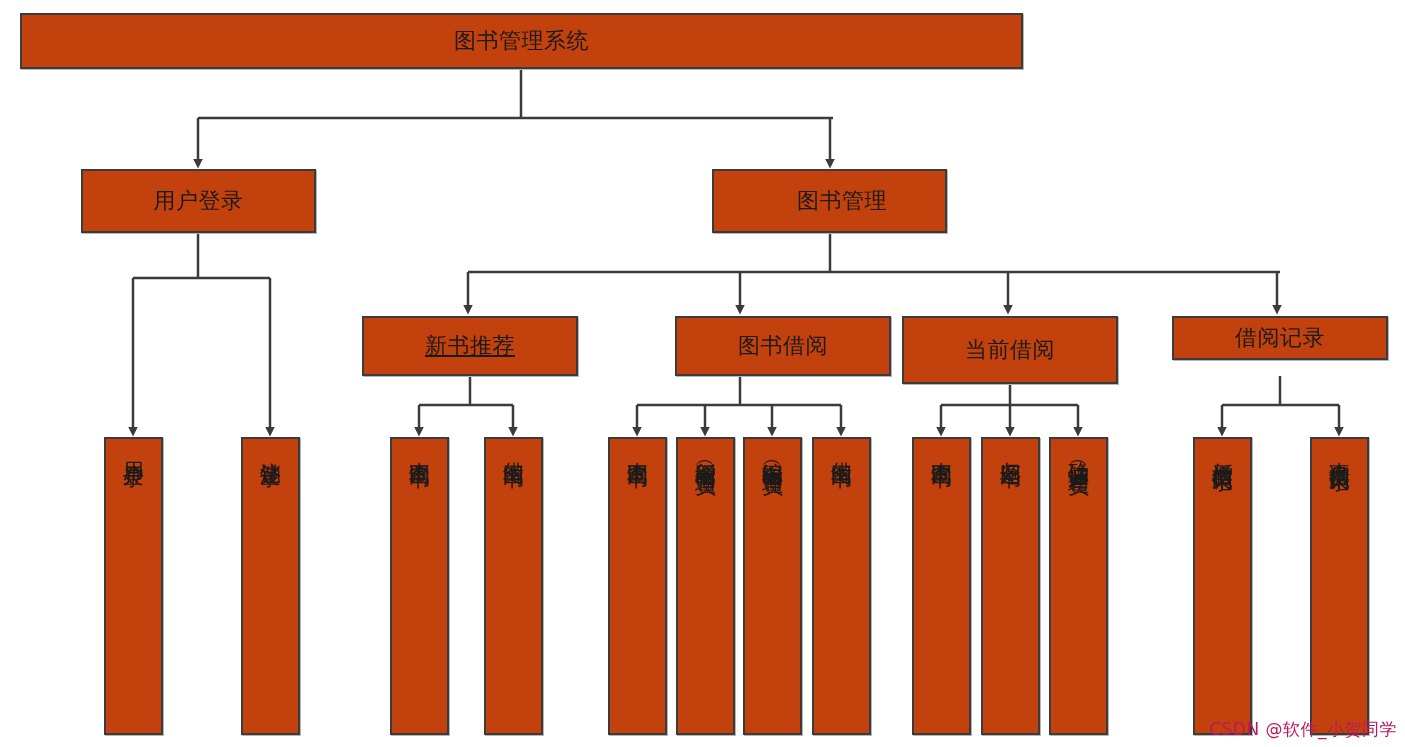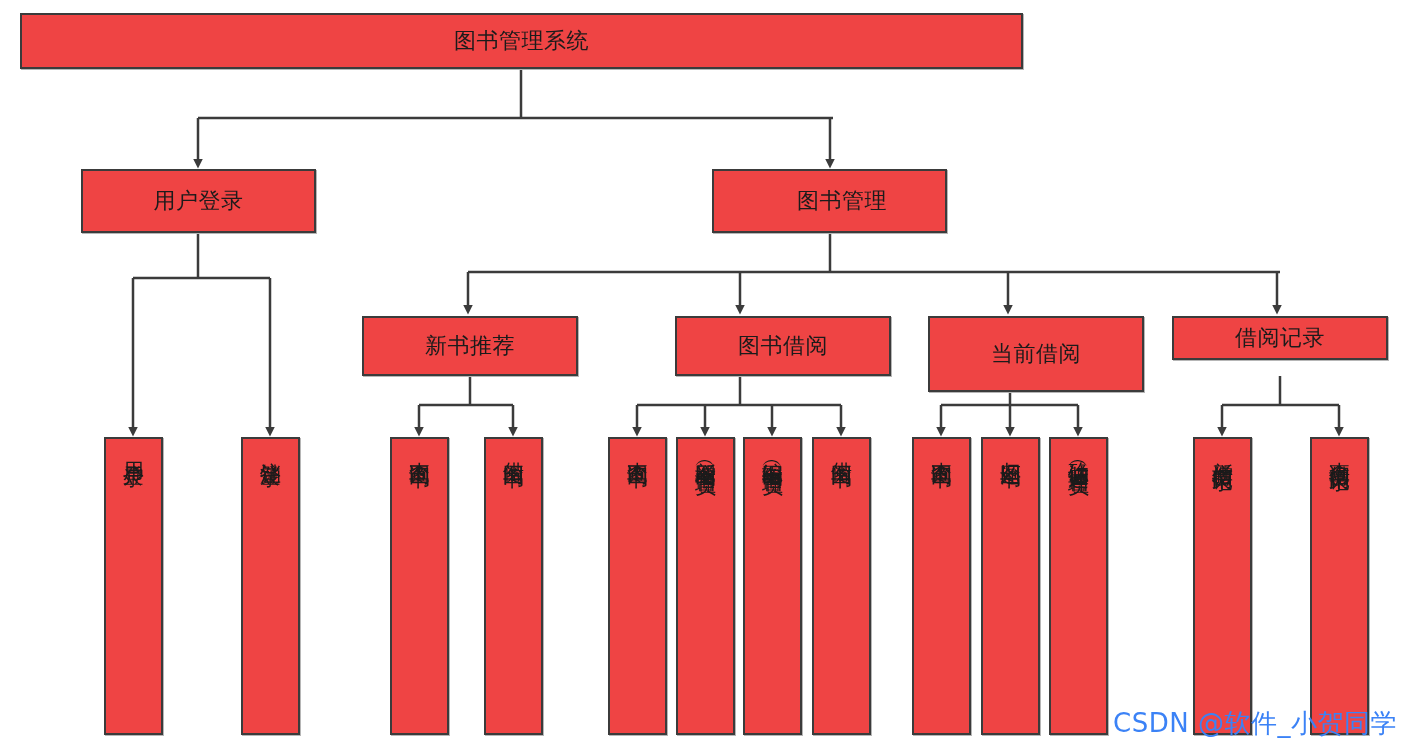"图书管理系统" .node { background: #ef4444 -> #c2410c }
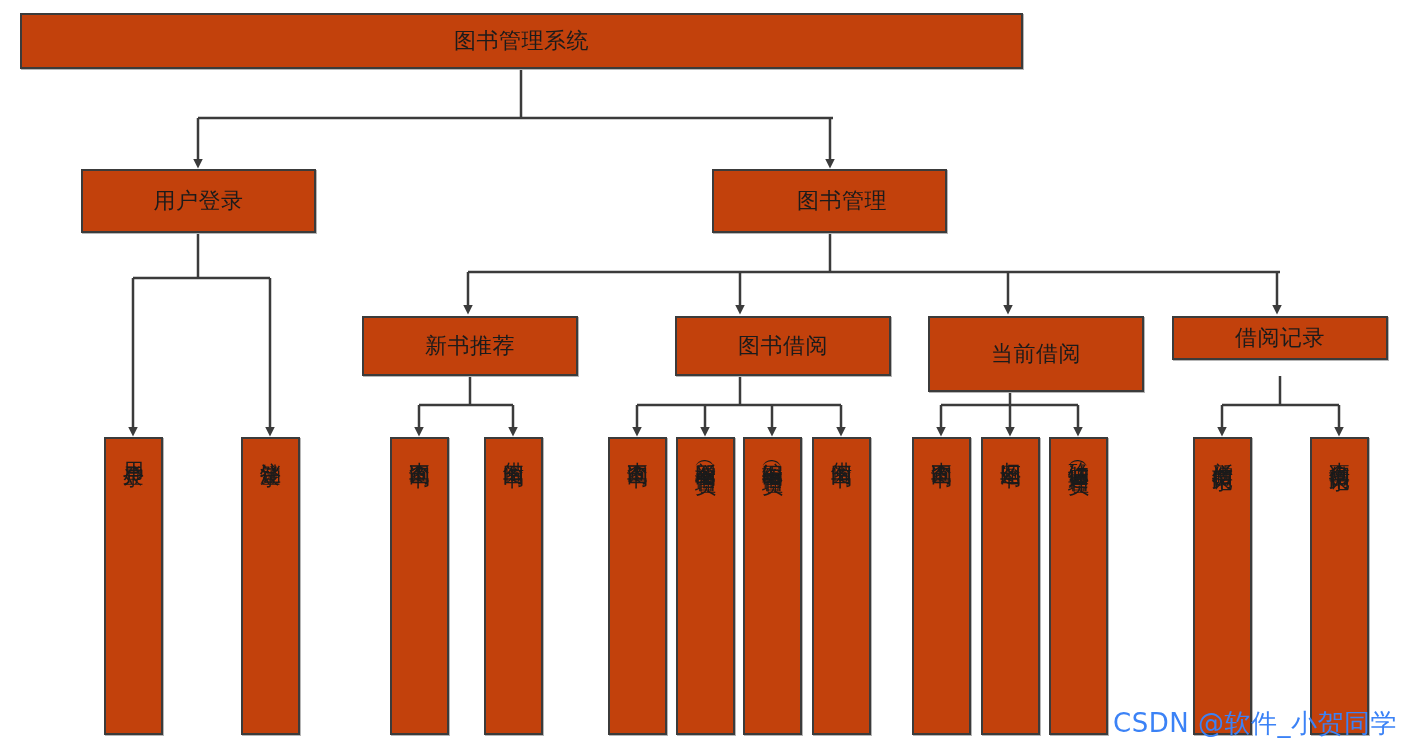"新书推荐" div.node { text-decoration: none -> underline }
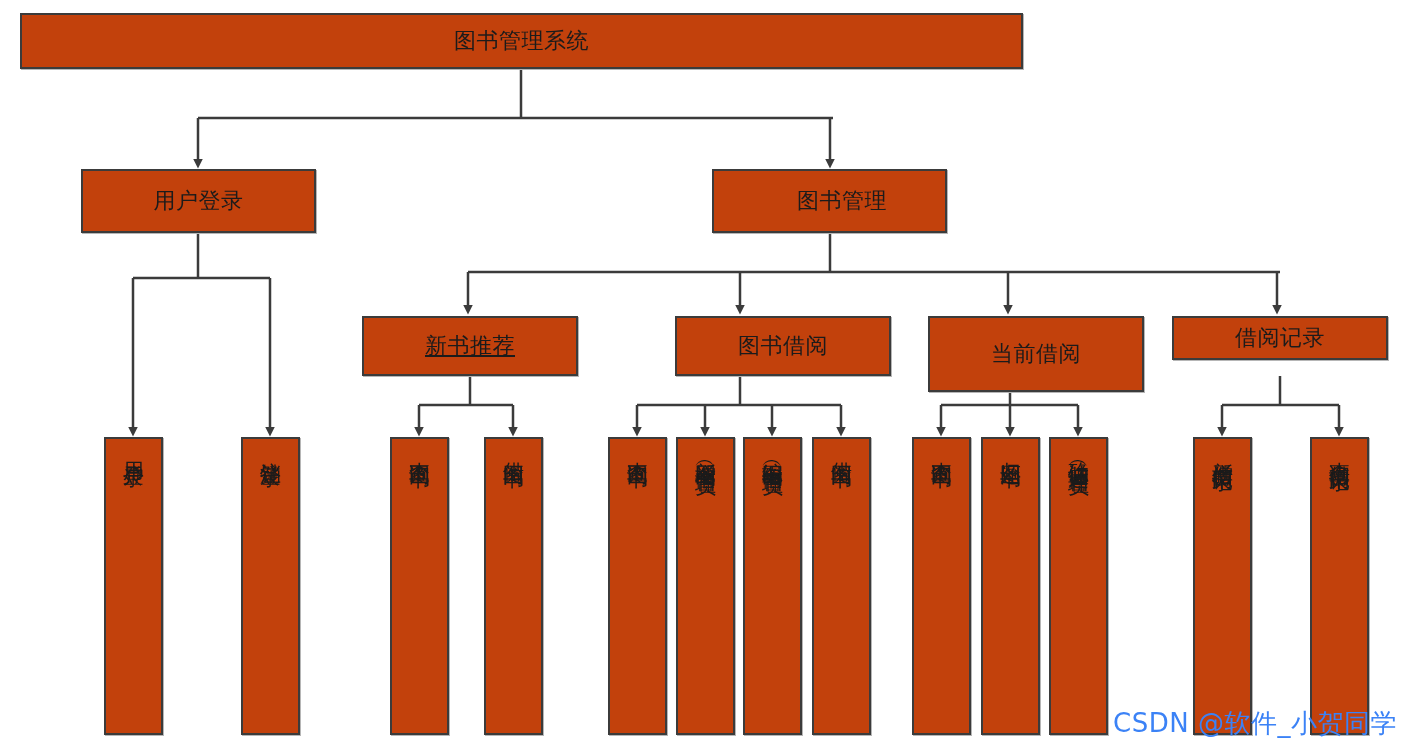"当前借阅" div.node { height: 76px -> 68px; left: 928px -> 902px }
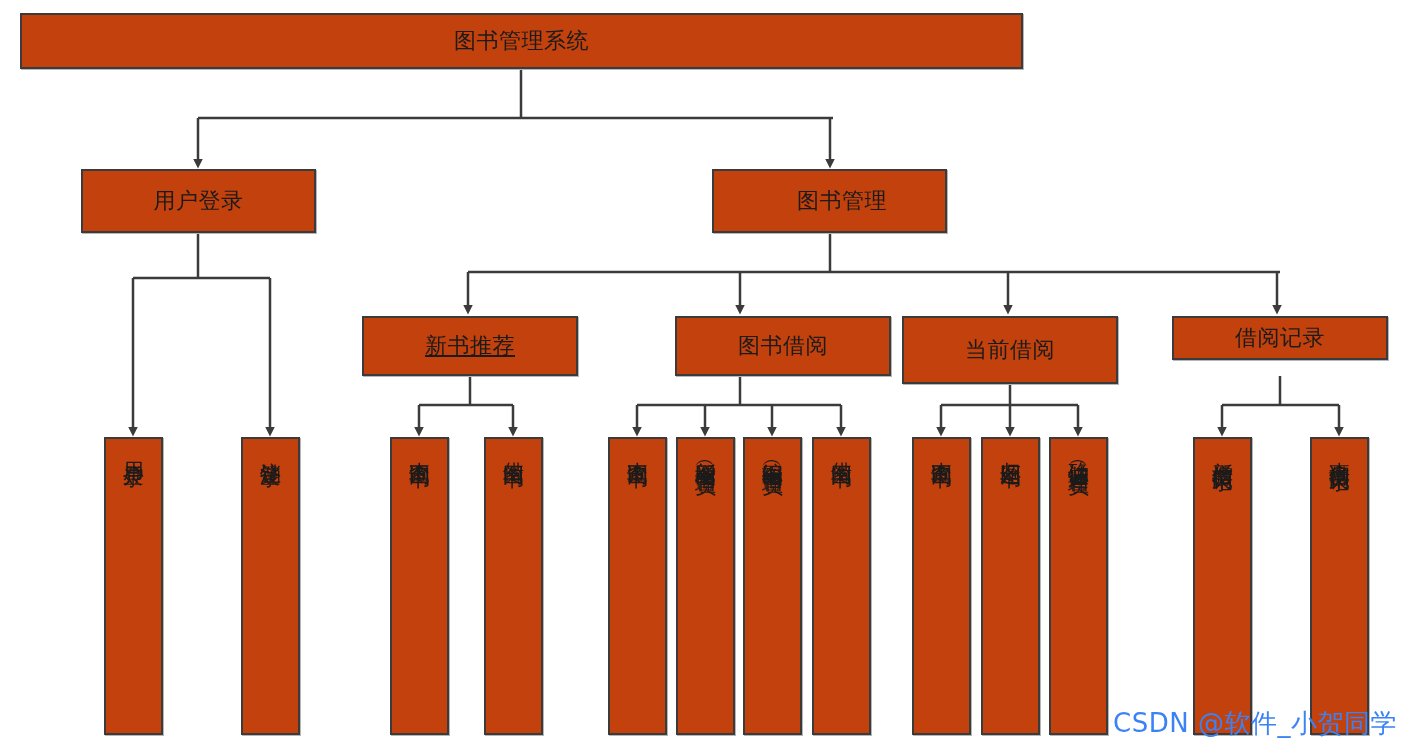"CSDN @软件_小贺同学" .watermark { color: #3b82f6 -> #be185d; font-size: 26px -> 17px }
